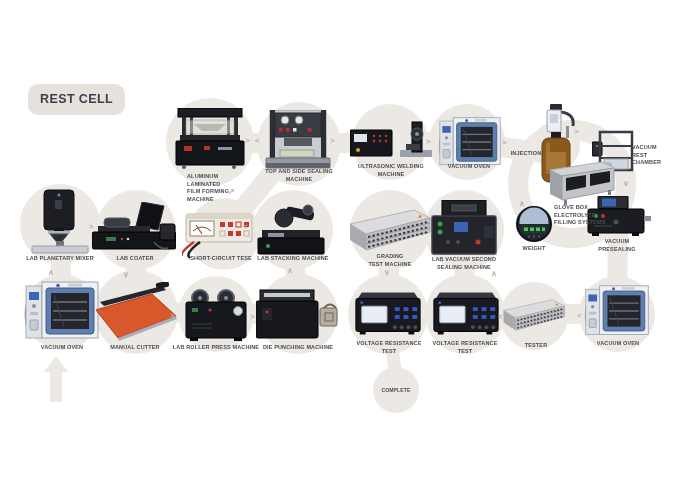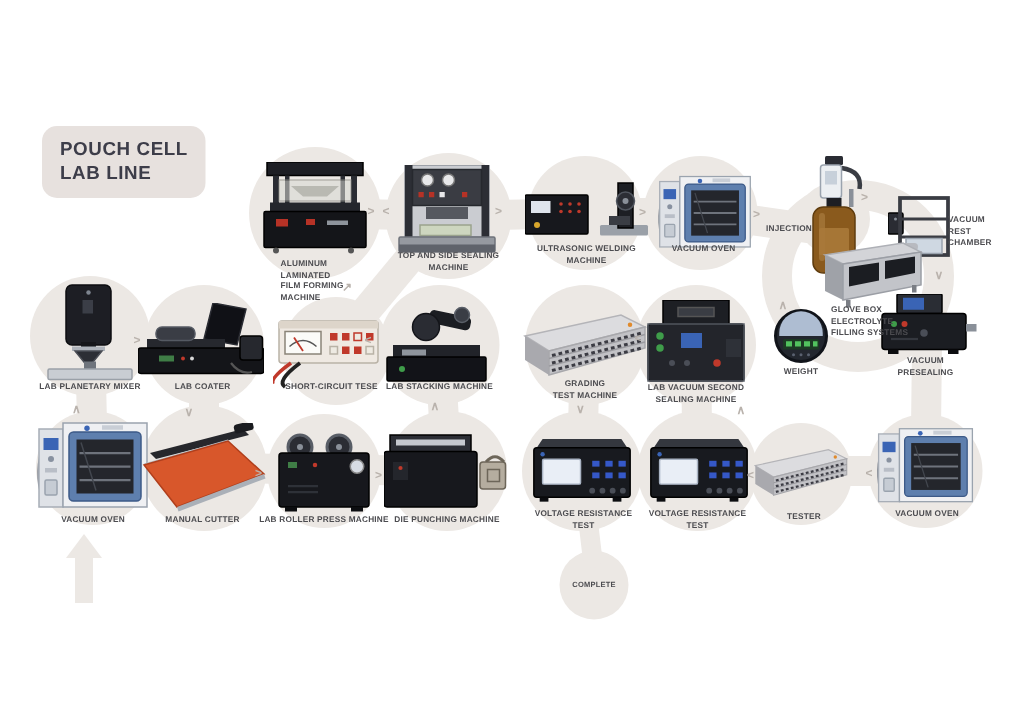"POUCH CELL" div { text: POUCH -> REST }
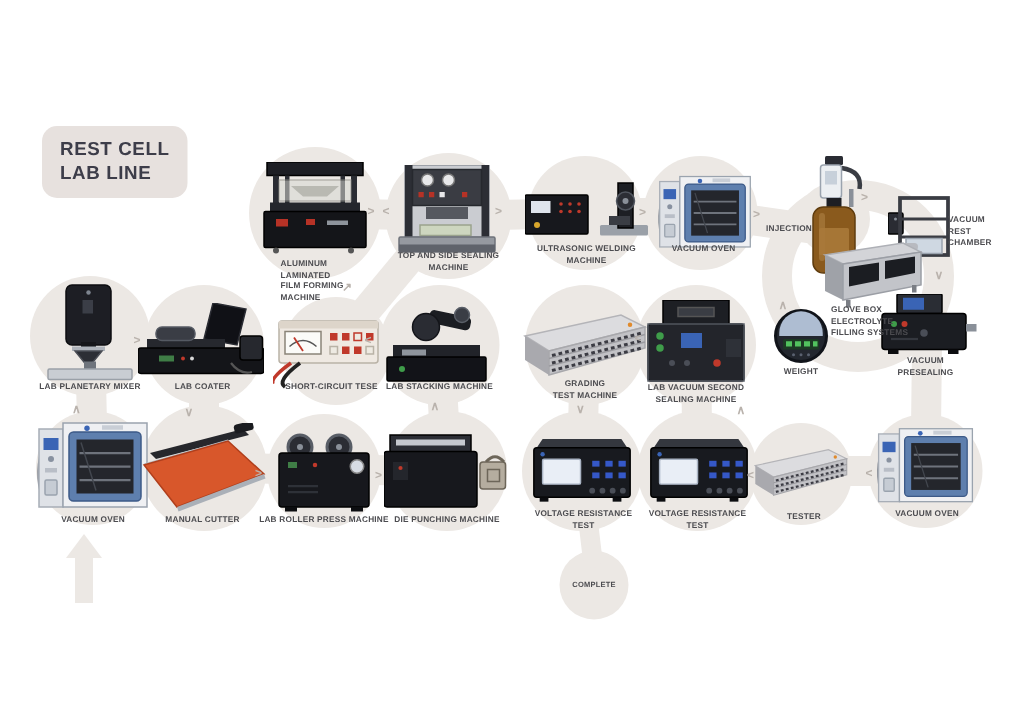"LAB LINE" div { html: <div>LAB LINE</div> -> none }
